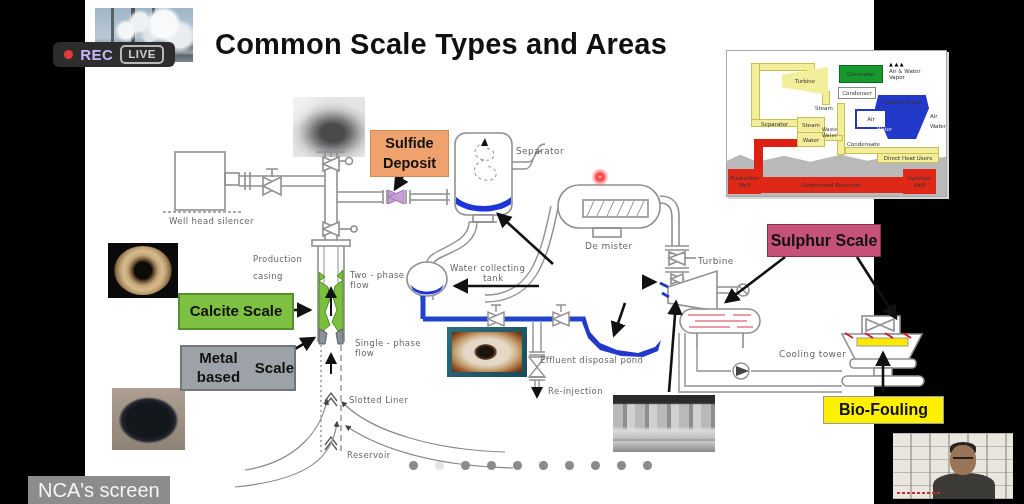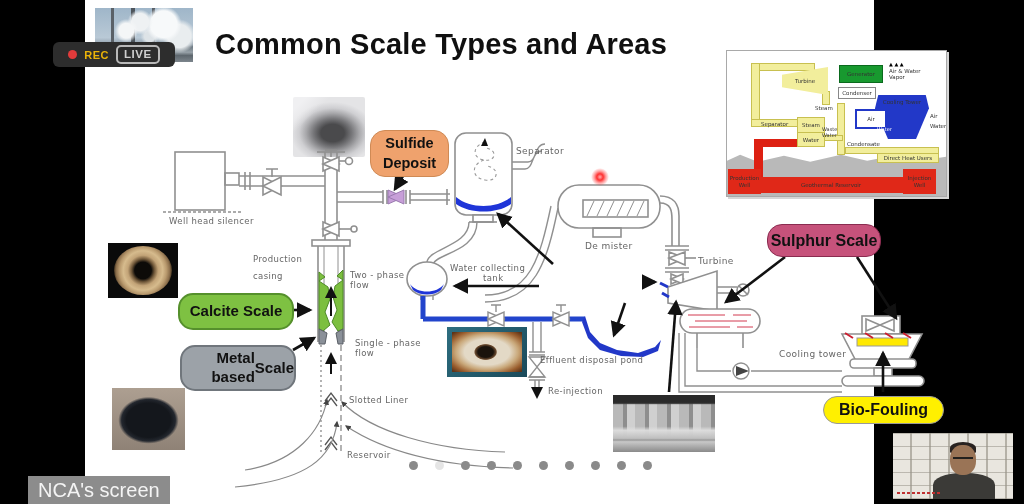"REC" #rec-text { color: #eab308 -> #c4b5fd; font-size: 11px -> 15px }
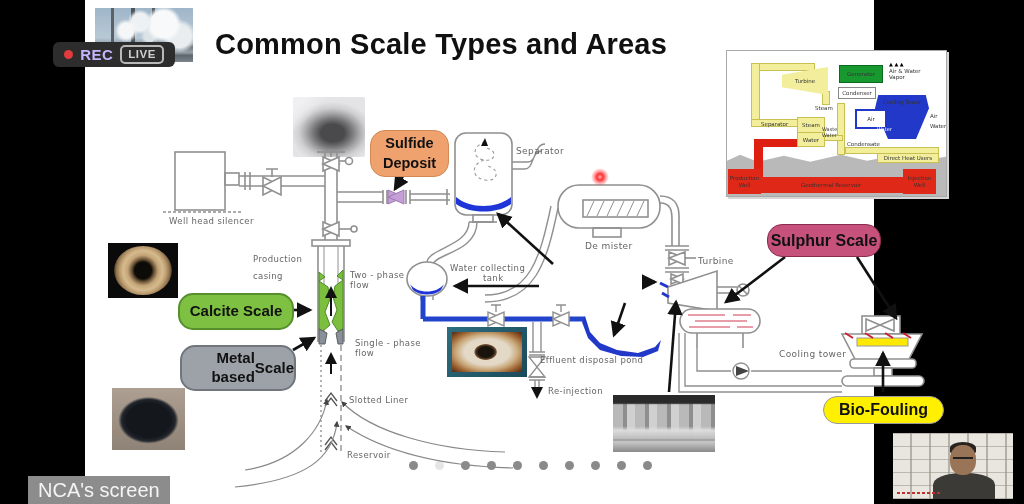"Sulfide" .scalebox { border-radius: 15px -> none; text-align: right -> center }
